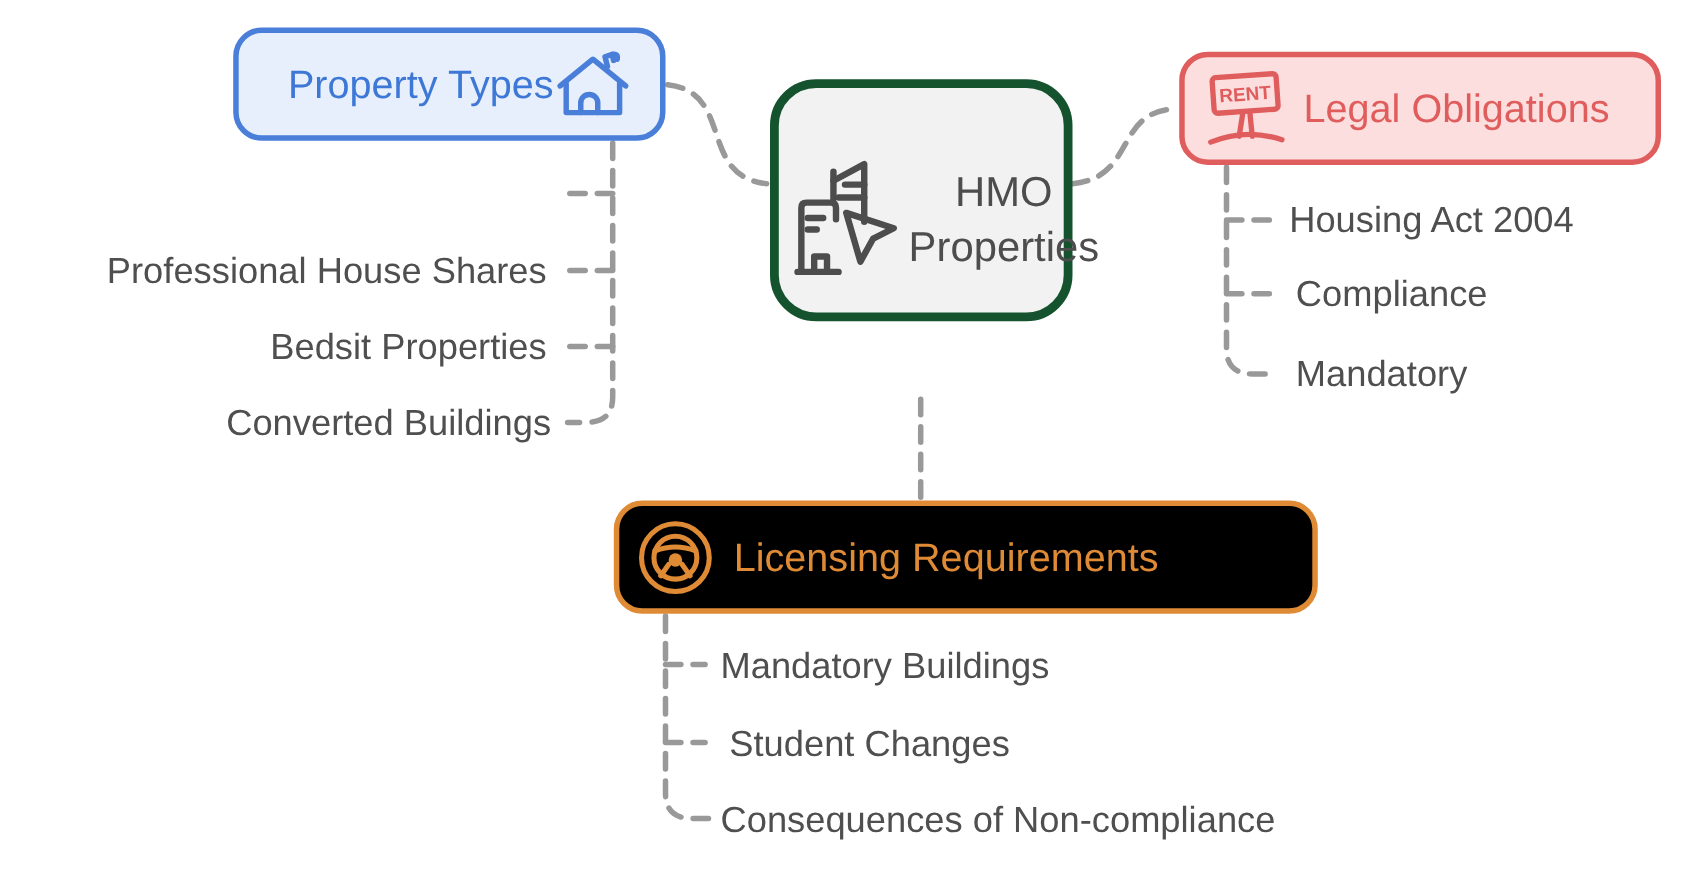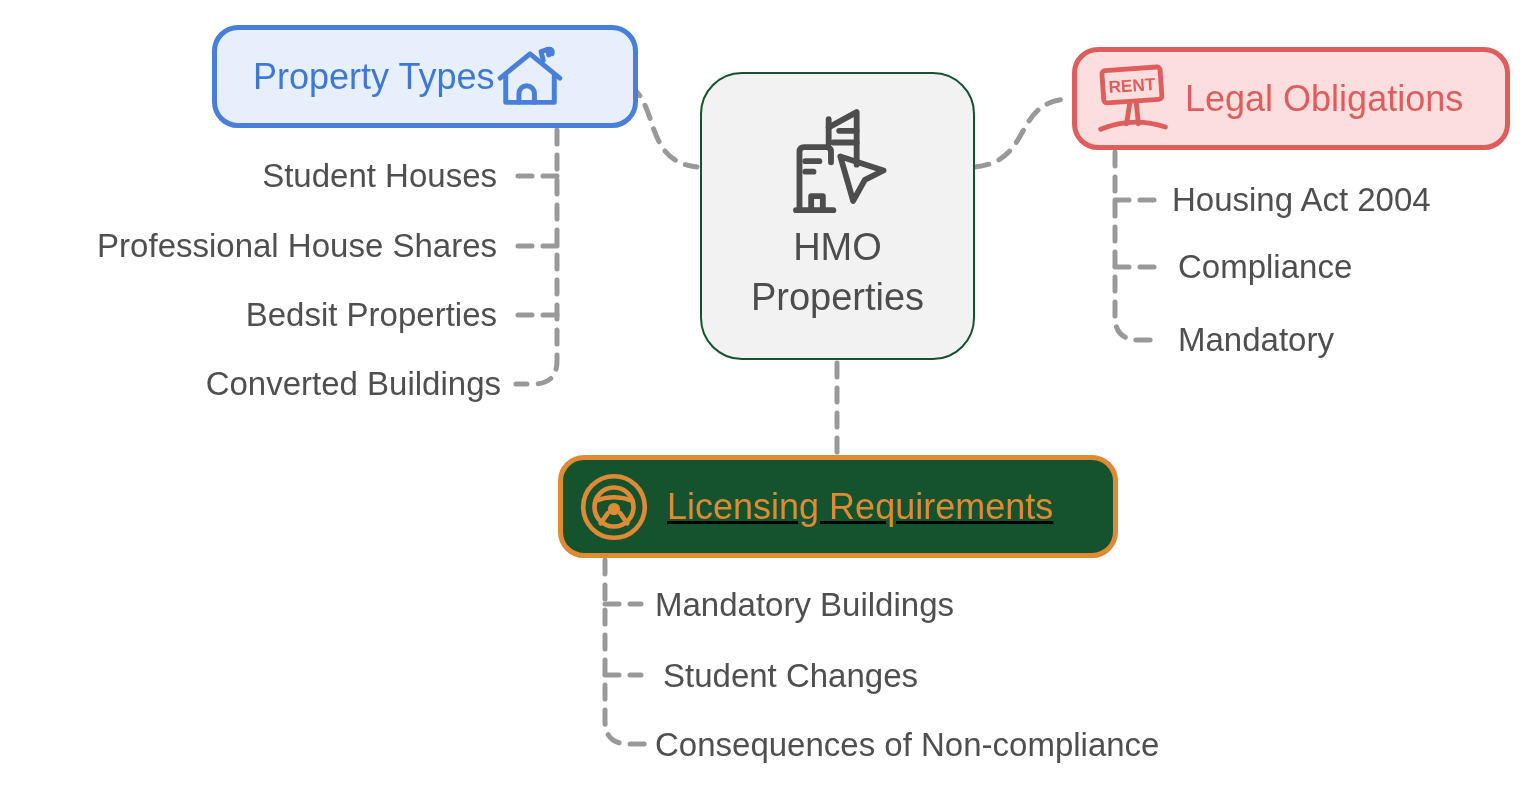"Property Types" .box-blue { justify-content: flex-start -> center; width: 426px -> 393px }
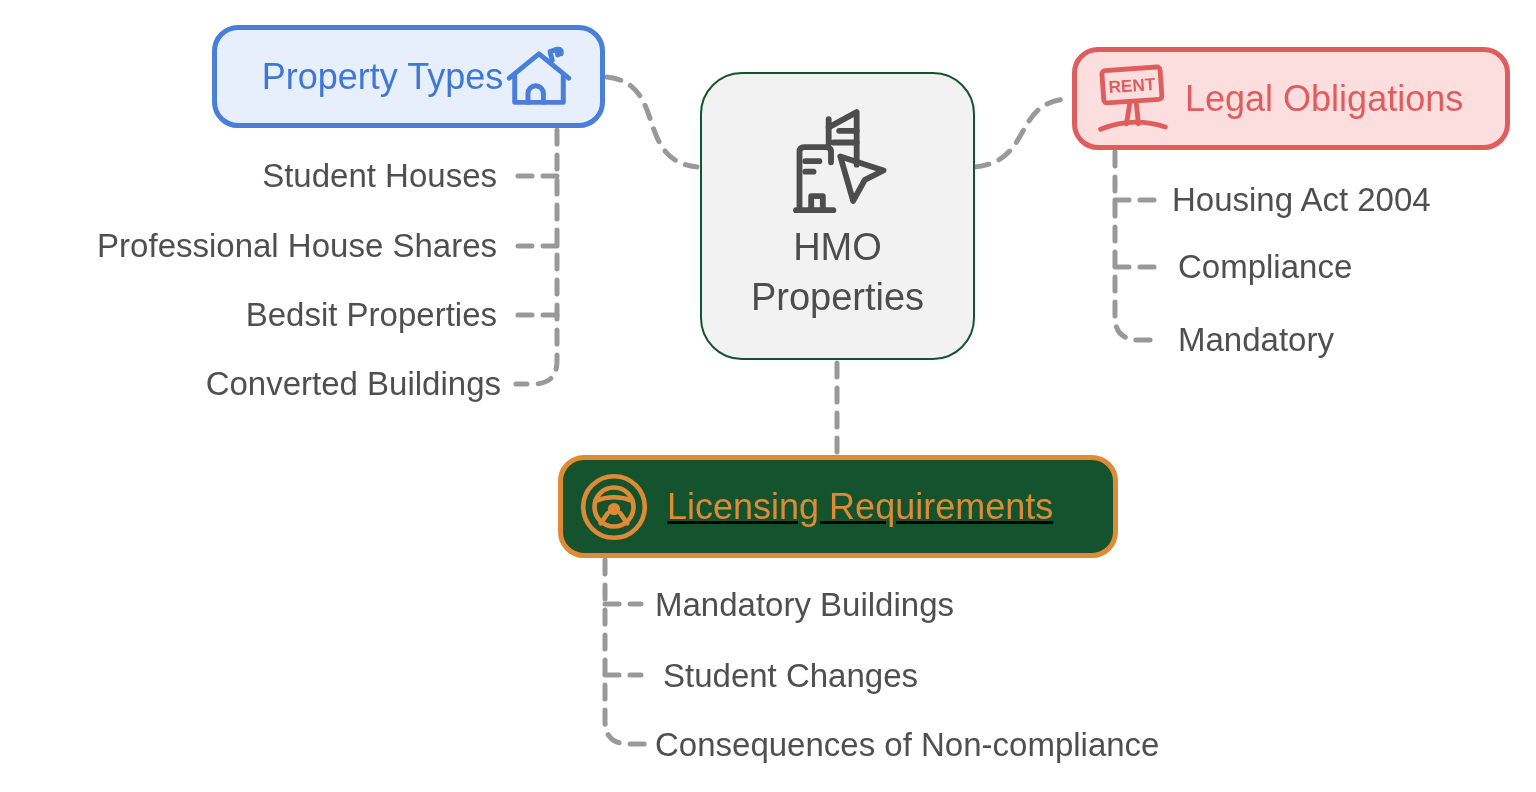"Student Houses" div.item { html: <div>Student Houses</div> -> none }
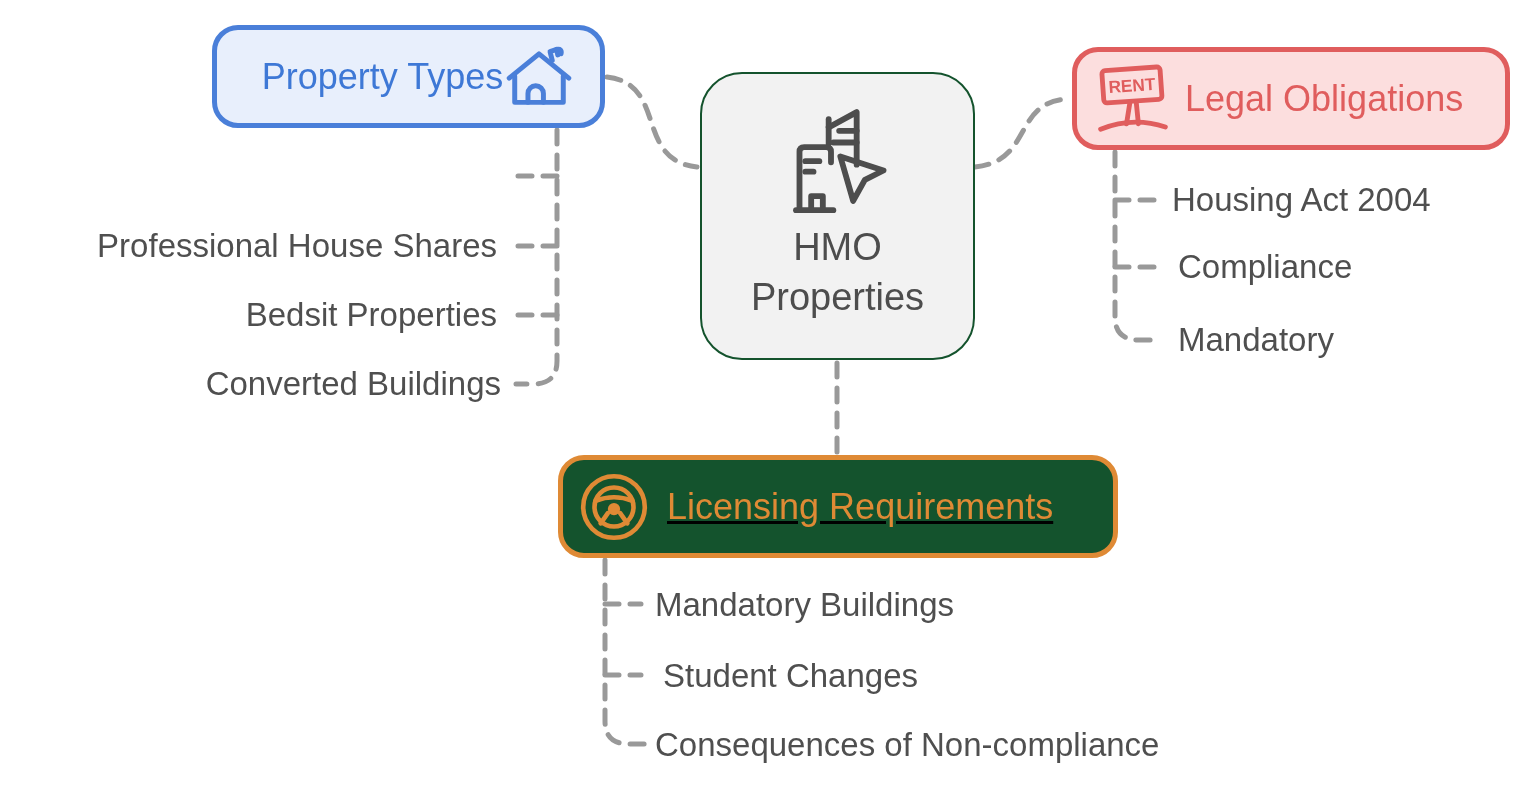"HMO" .center-node { border: 2px solid #14532d -> 8px solid #14532d; flex-direction: column -> row; height: 288px -> 220px }
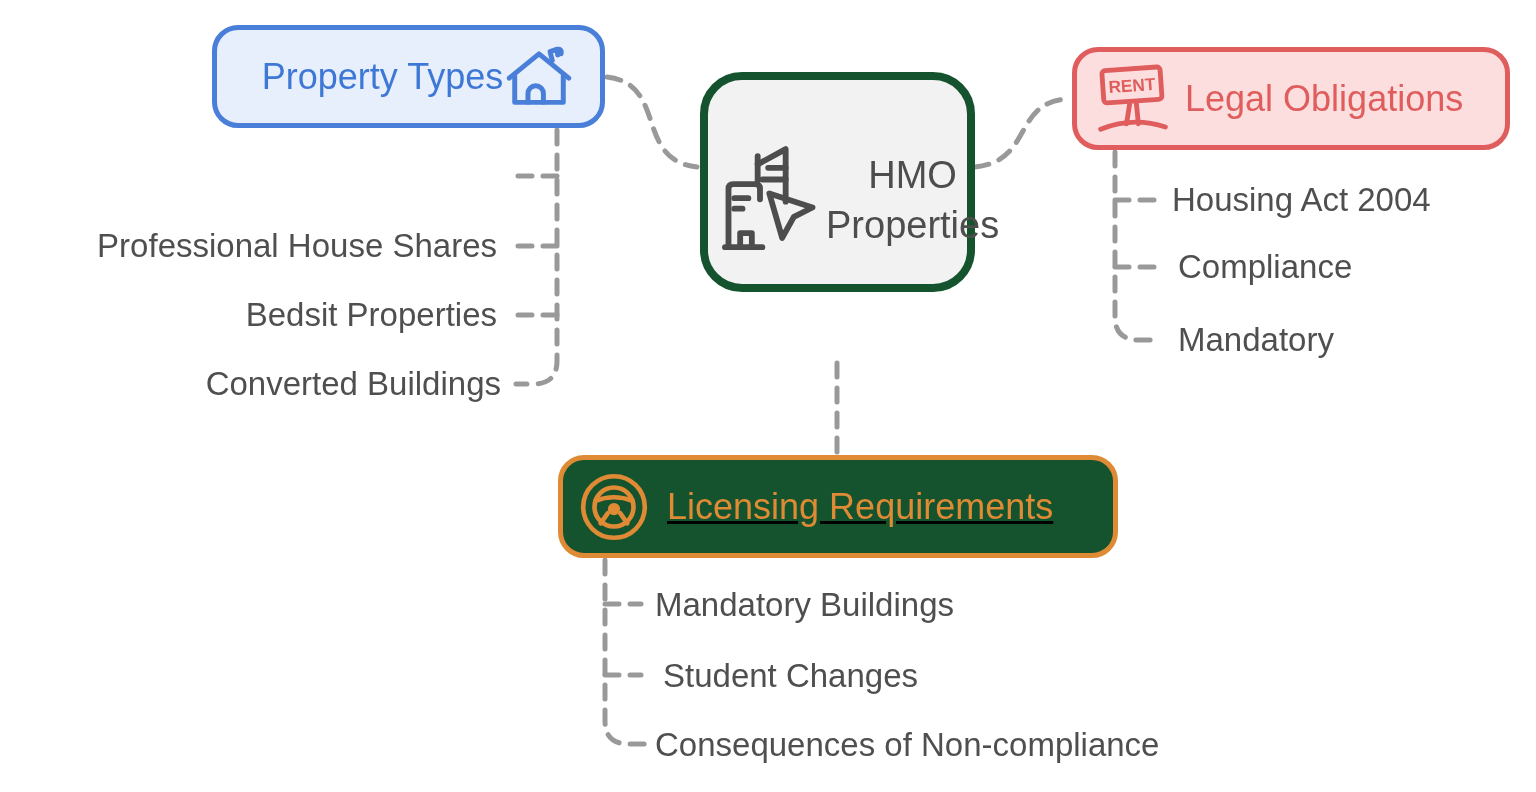"Licensing Requirements" .box-orange { background: #14532d -> #000000; text-decoration: underline -> none; width: 560px -> 640px }
